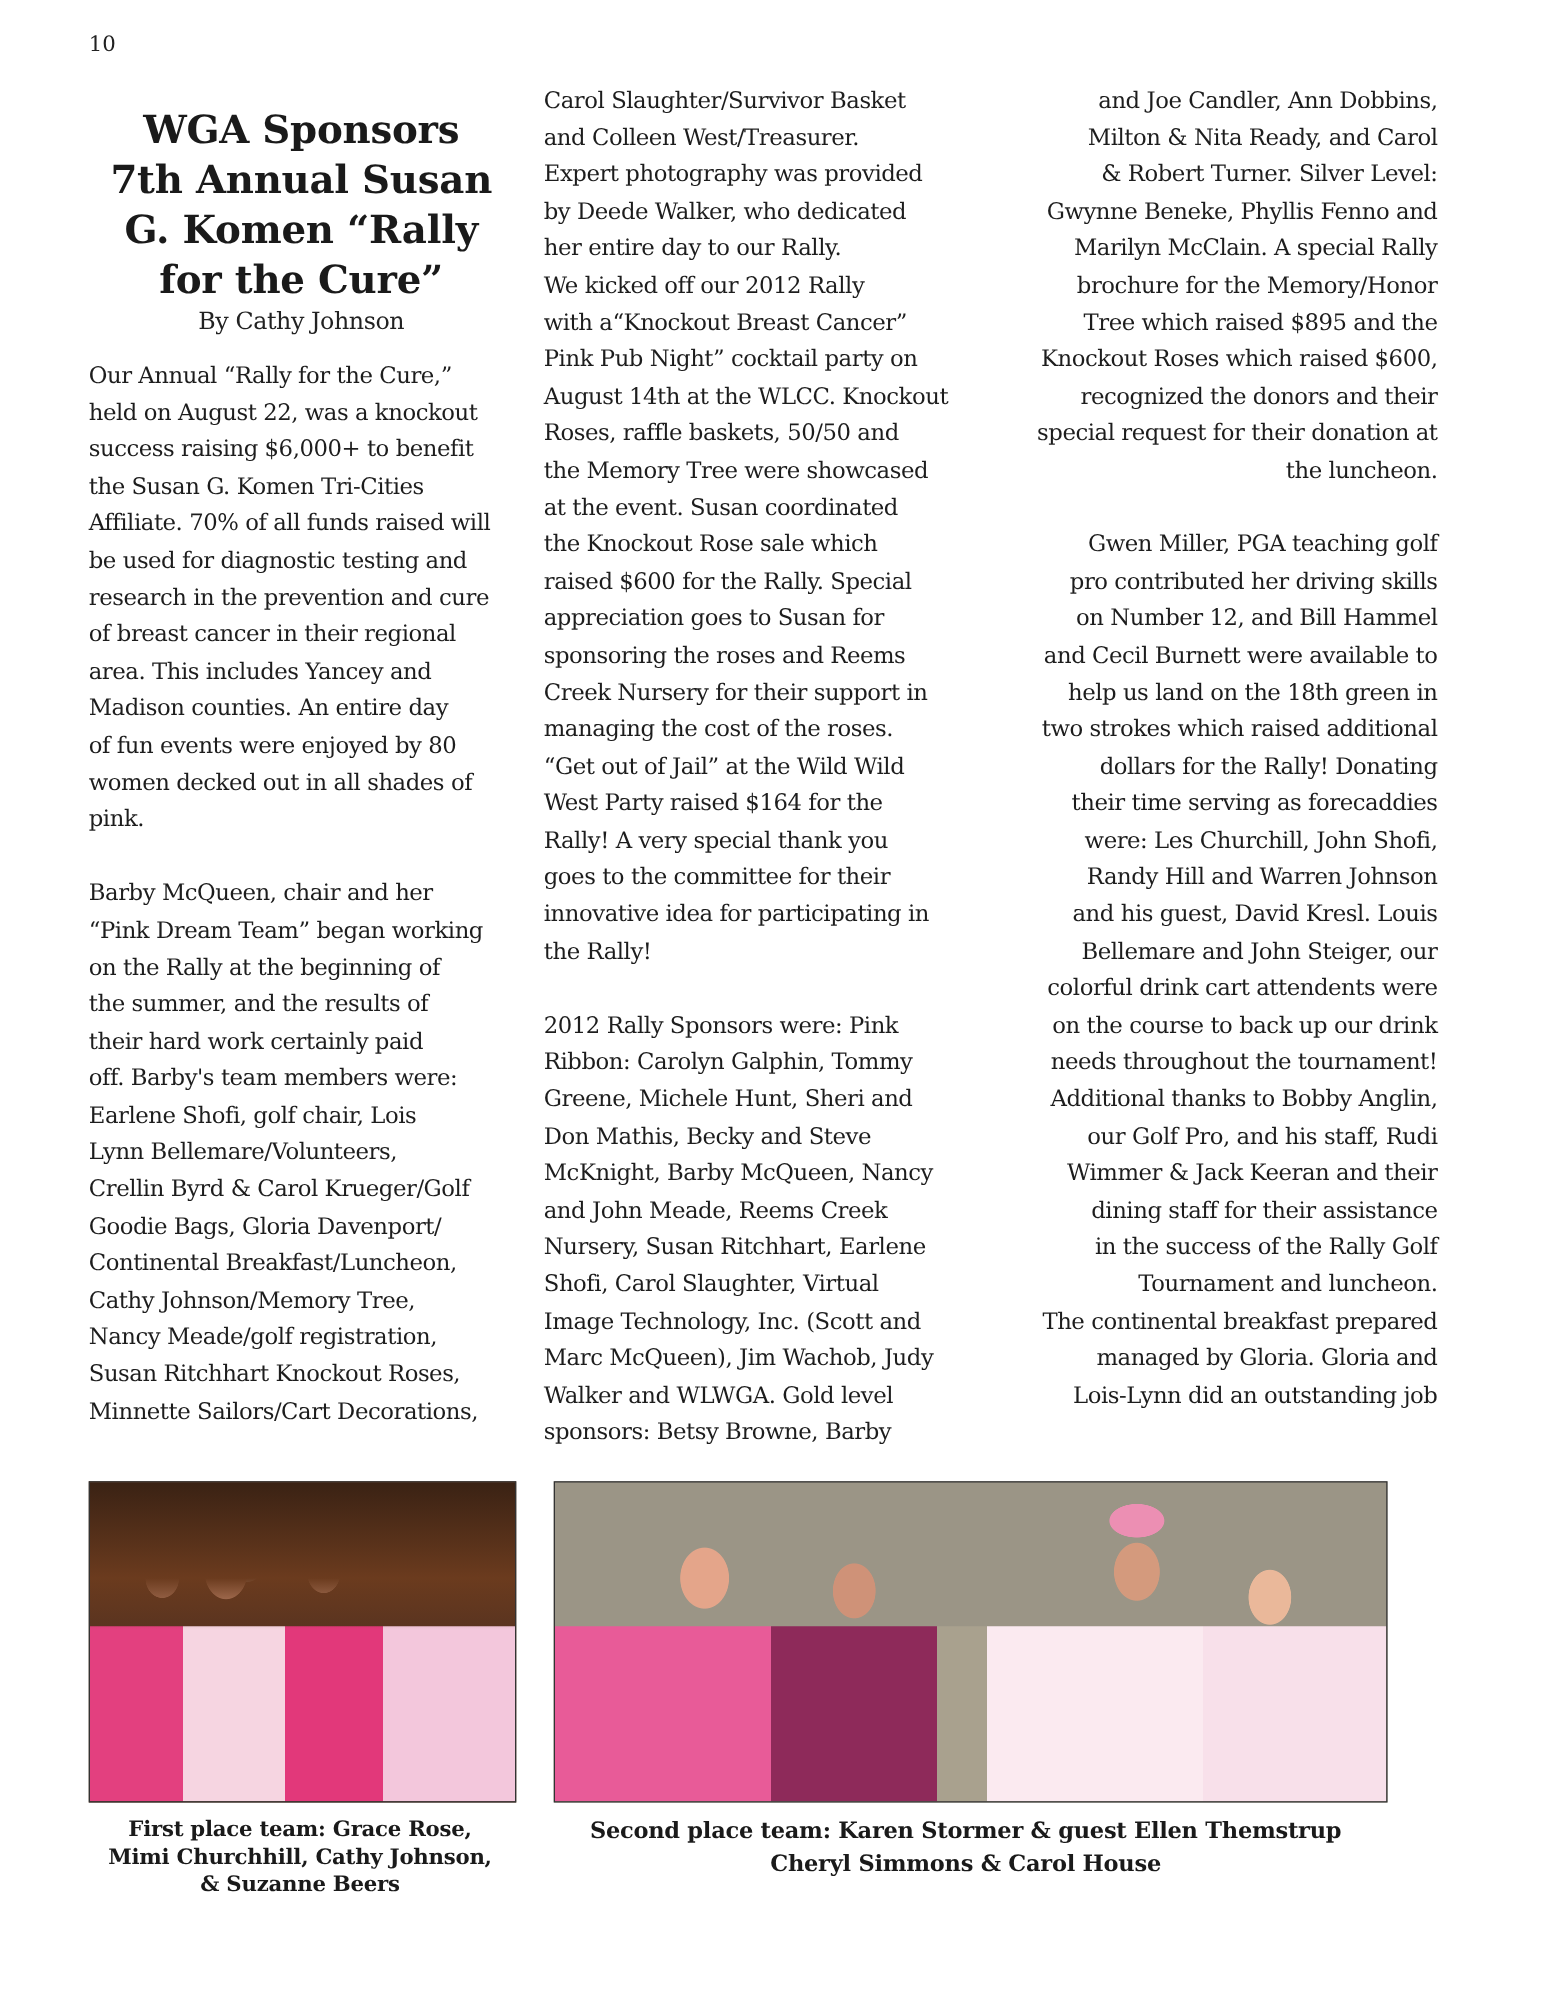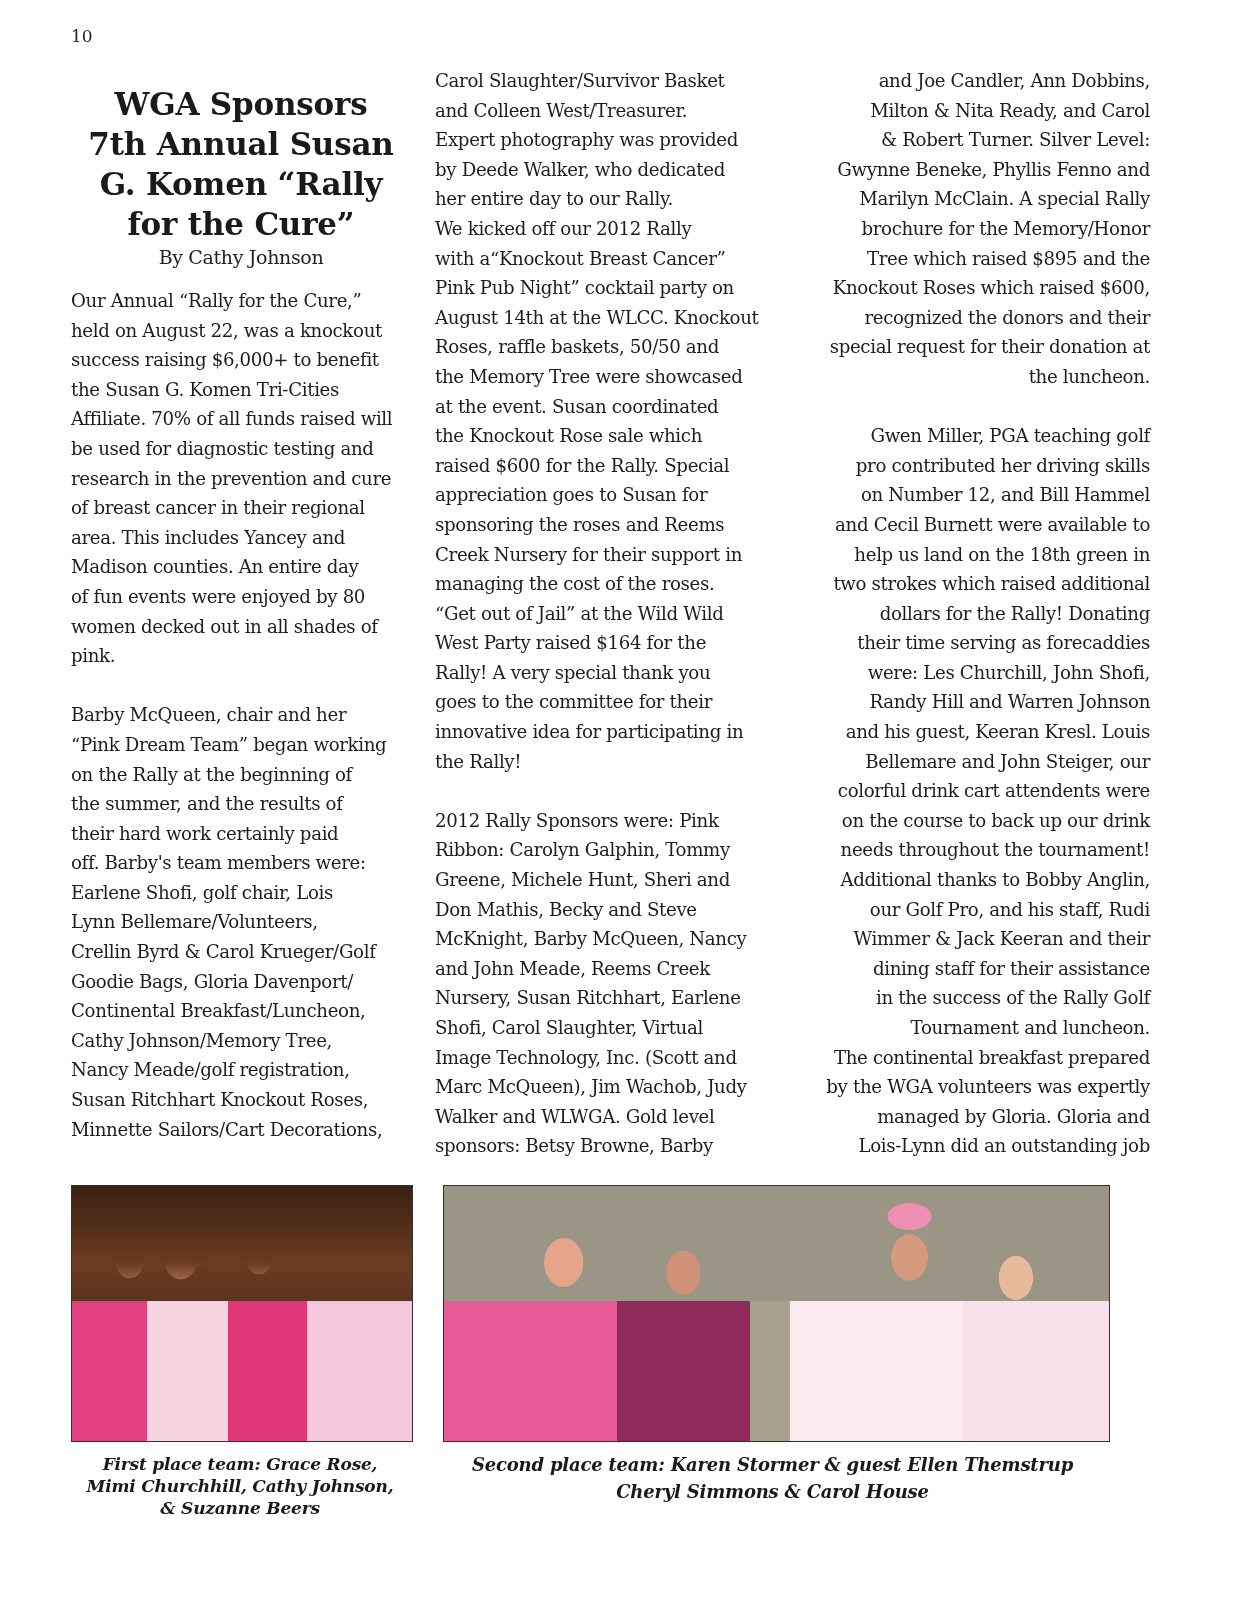"and his guest, Keeran Kresl." span.line { text: Keeran -> David }
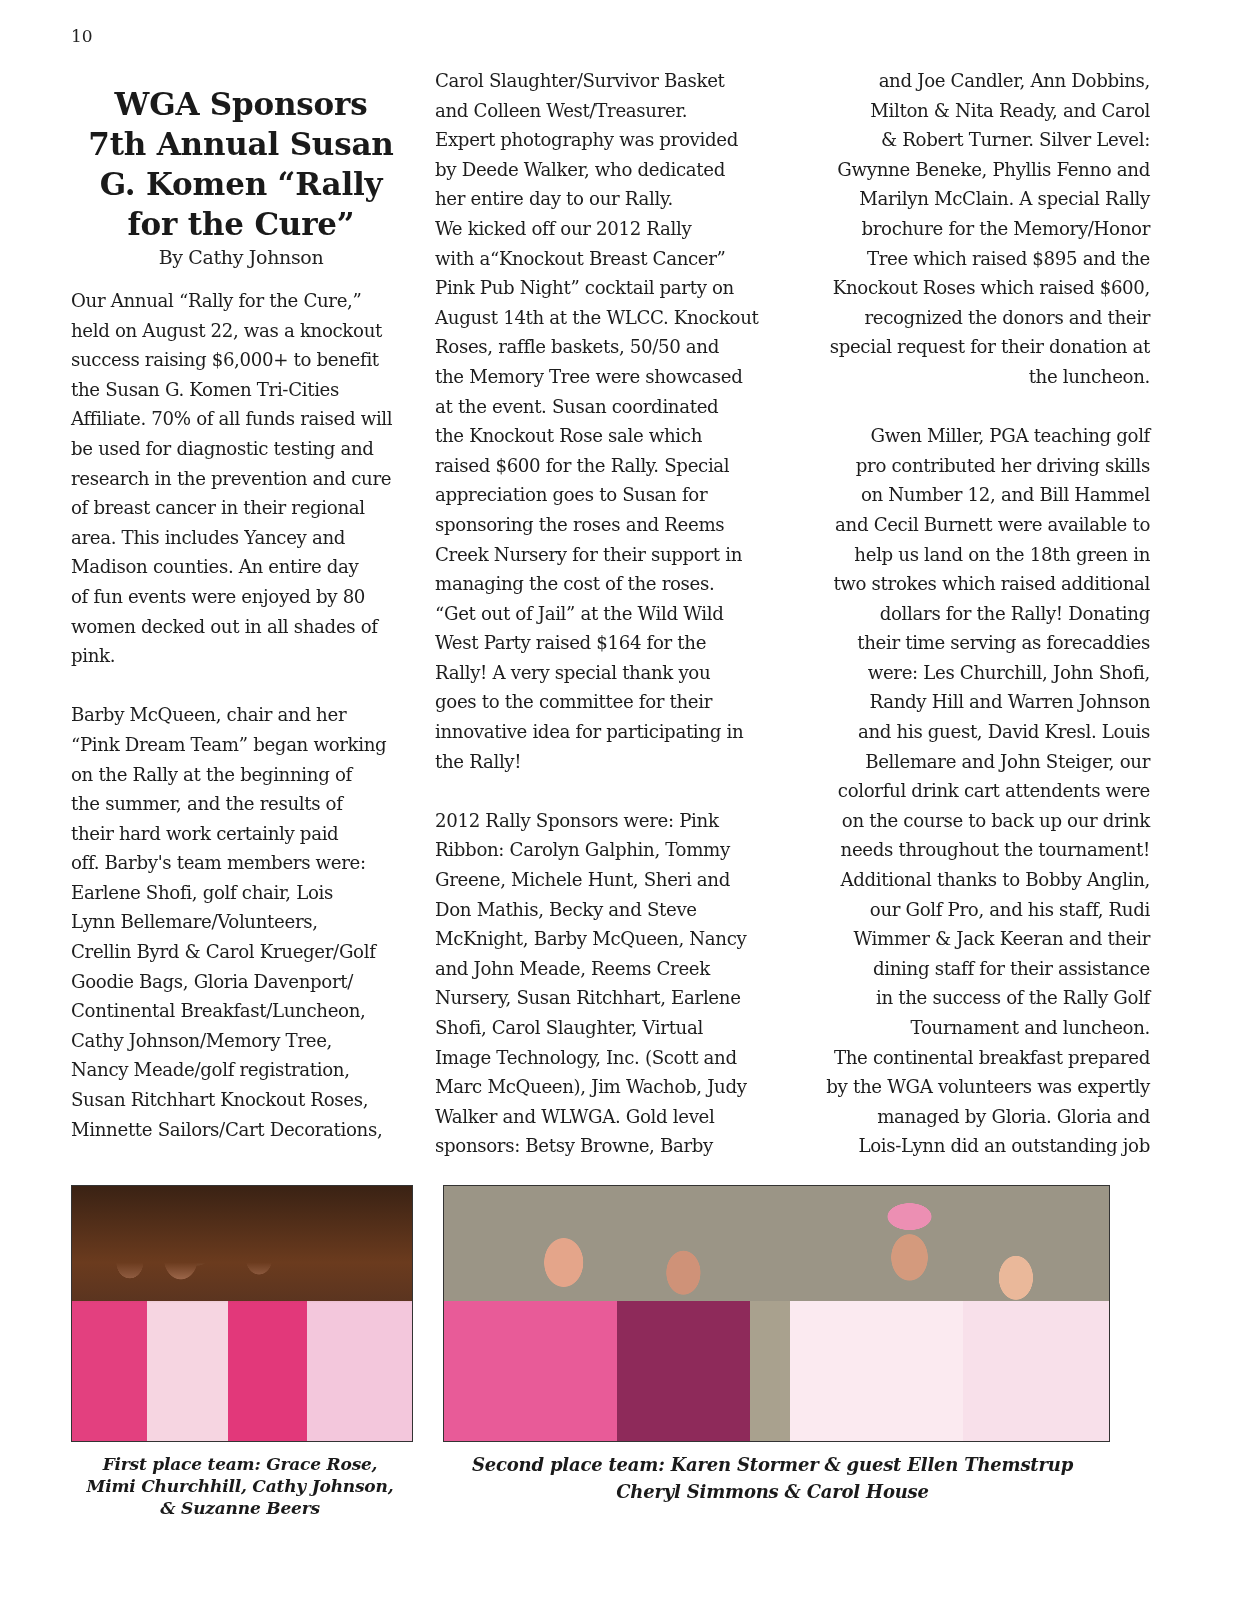"by the WGA volunteers was" span.line { html: <span>by the WGA volunteers was expertly</span> -> none }
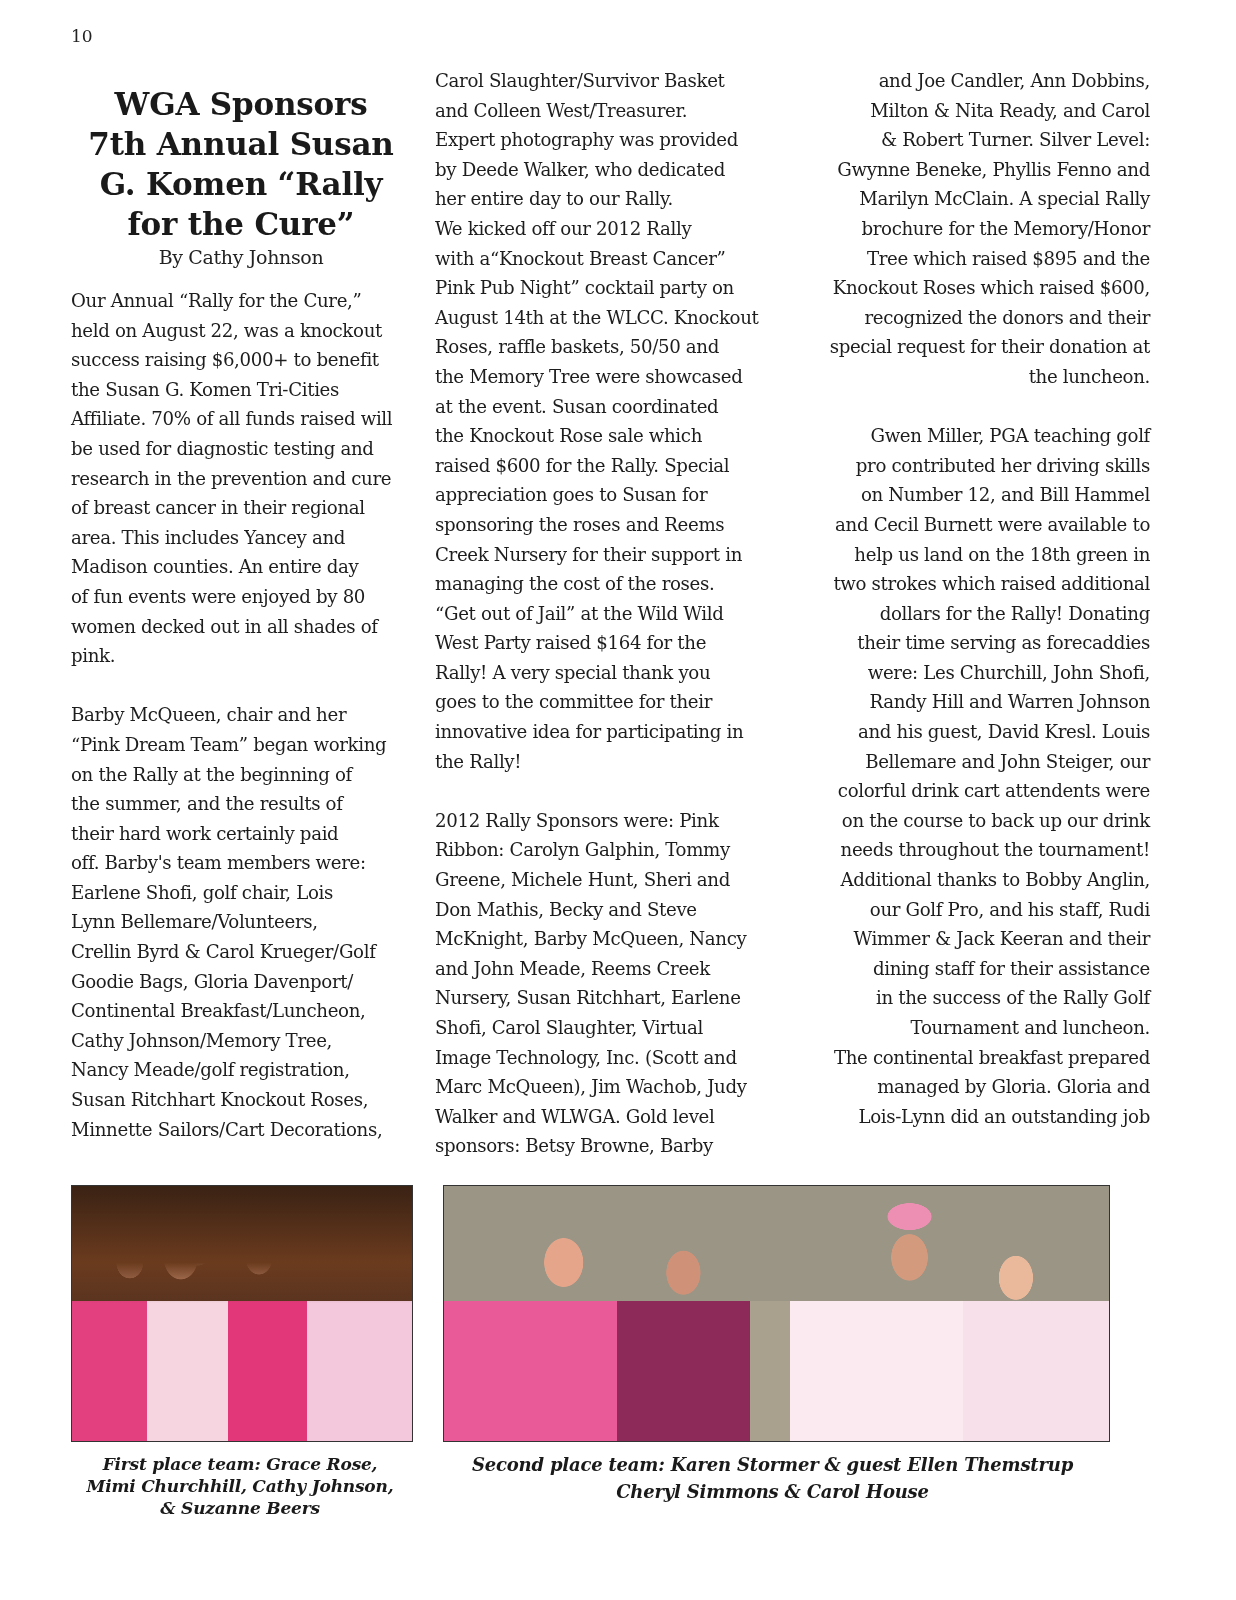"First place team: Grace Rose," .caption { font-style: italic -> none }
